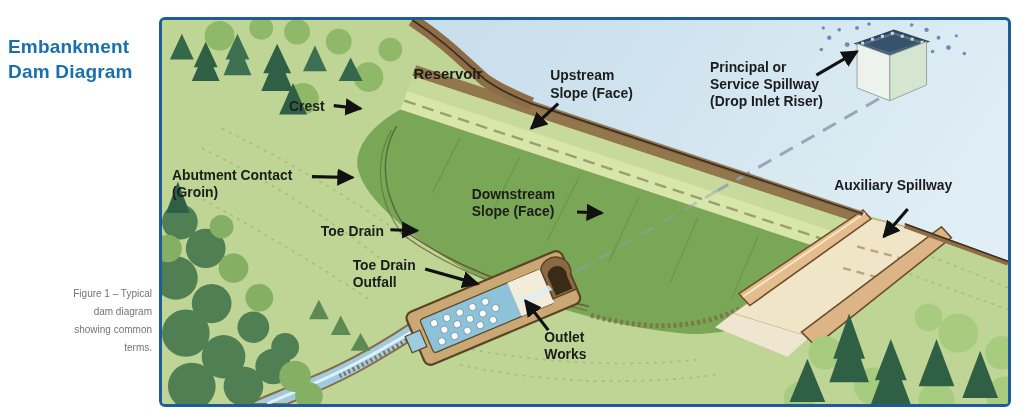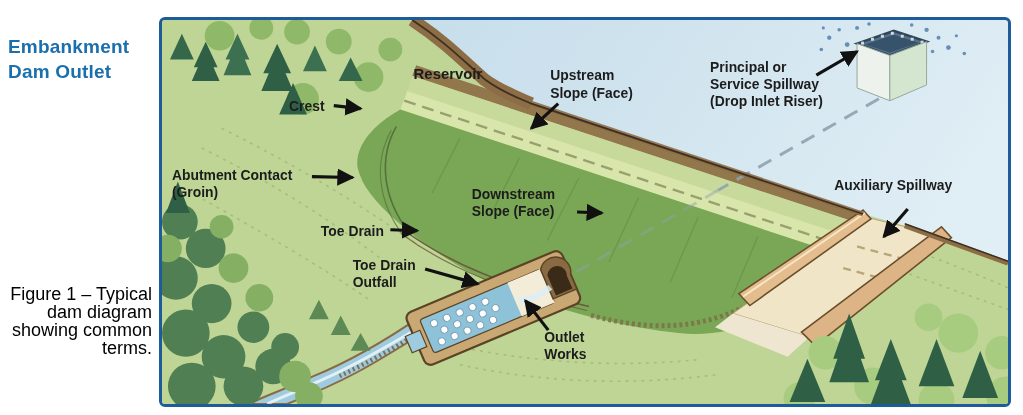"Embankment" div.side-title { text: Outlet -> Diagram }
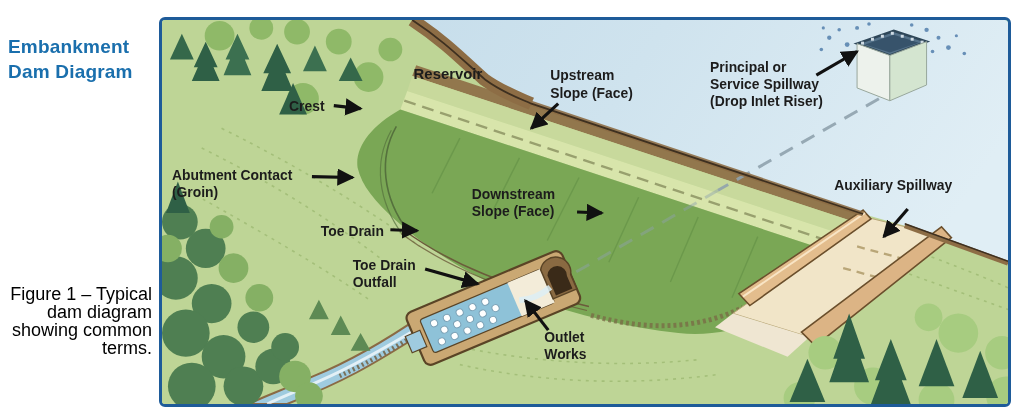"Figure 1 – Typical" .side-caption { color: #000000 -> #737373; font-size: 18px -> 10px }
